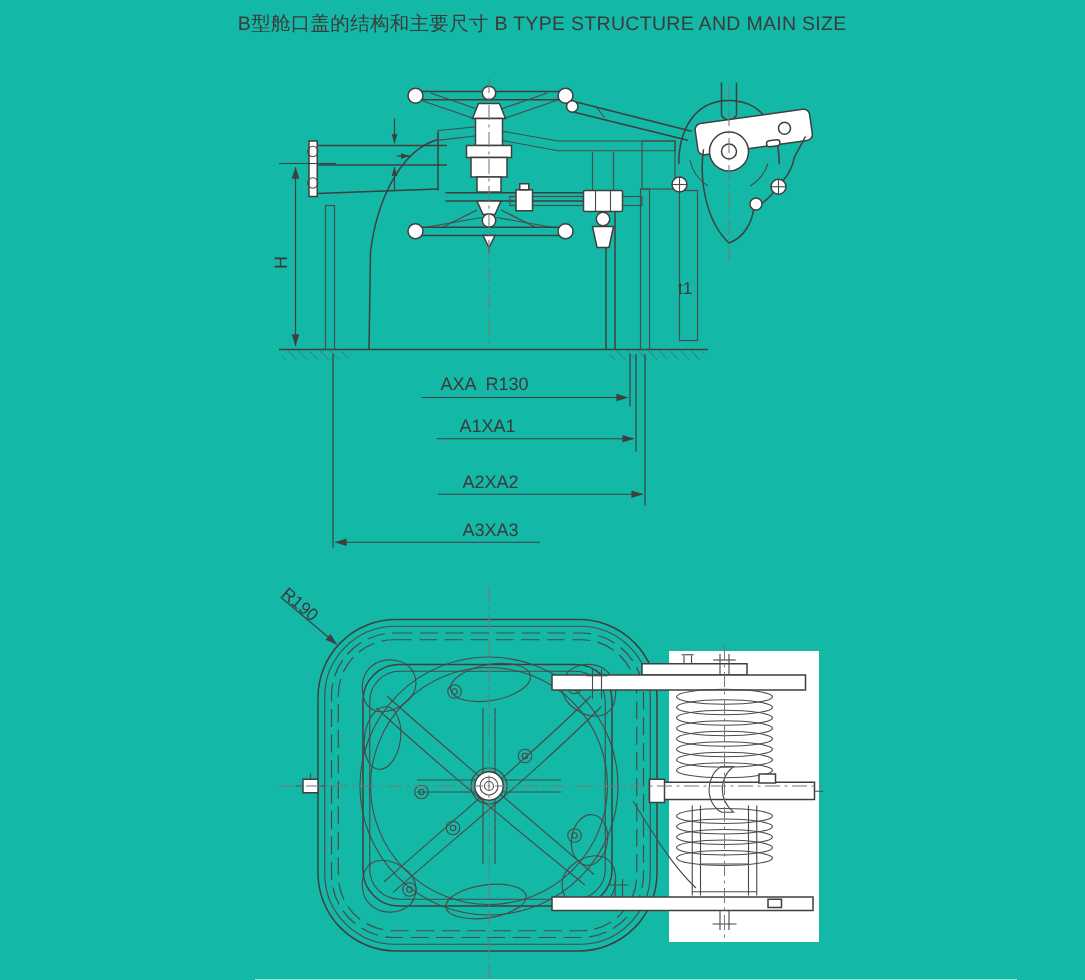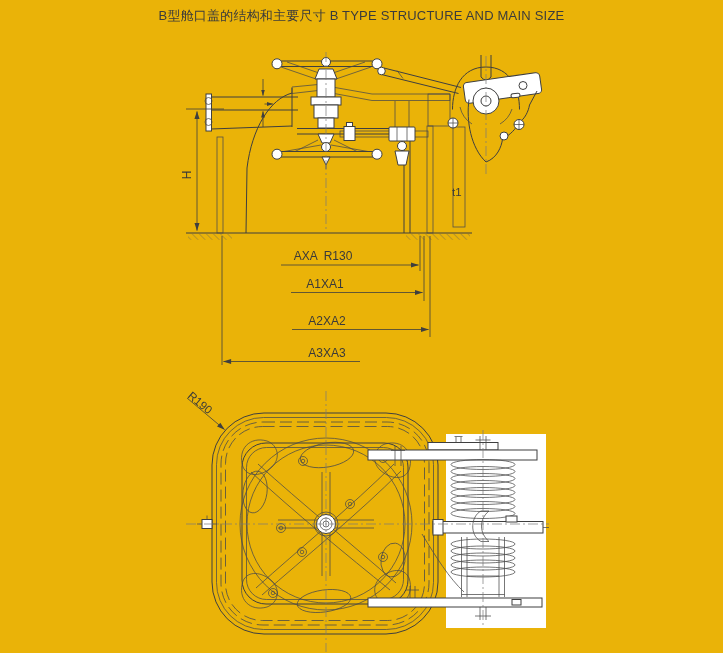"B型舱口盖的结构和主要尺寸 B TYPE STRUCTURE AND" .canvas { background: #eab308 -> #14b8a6 }
